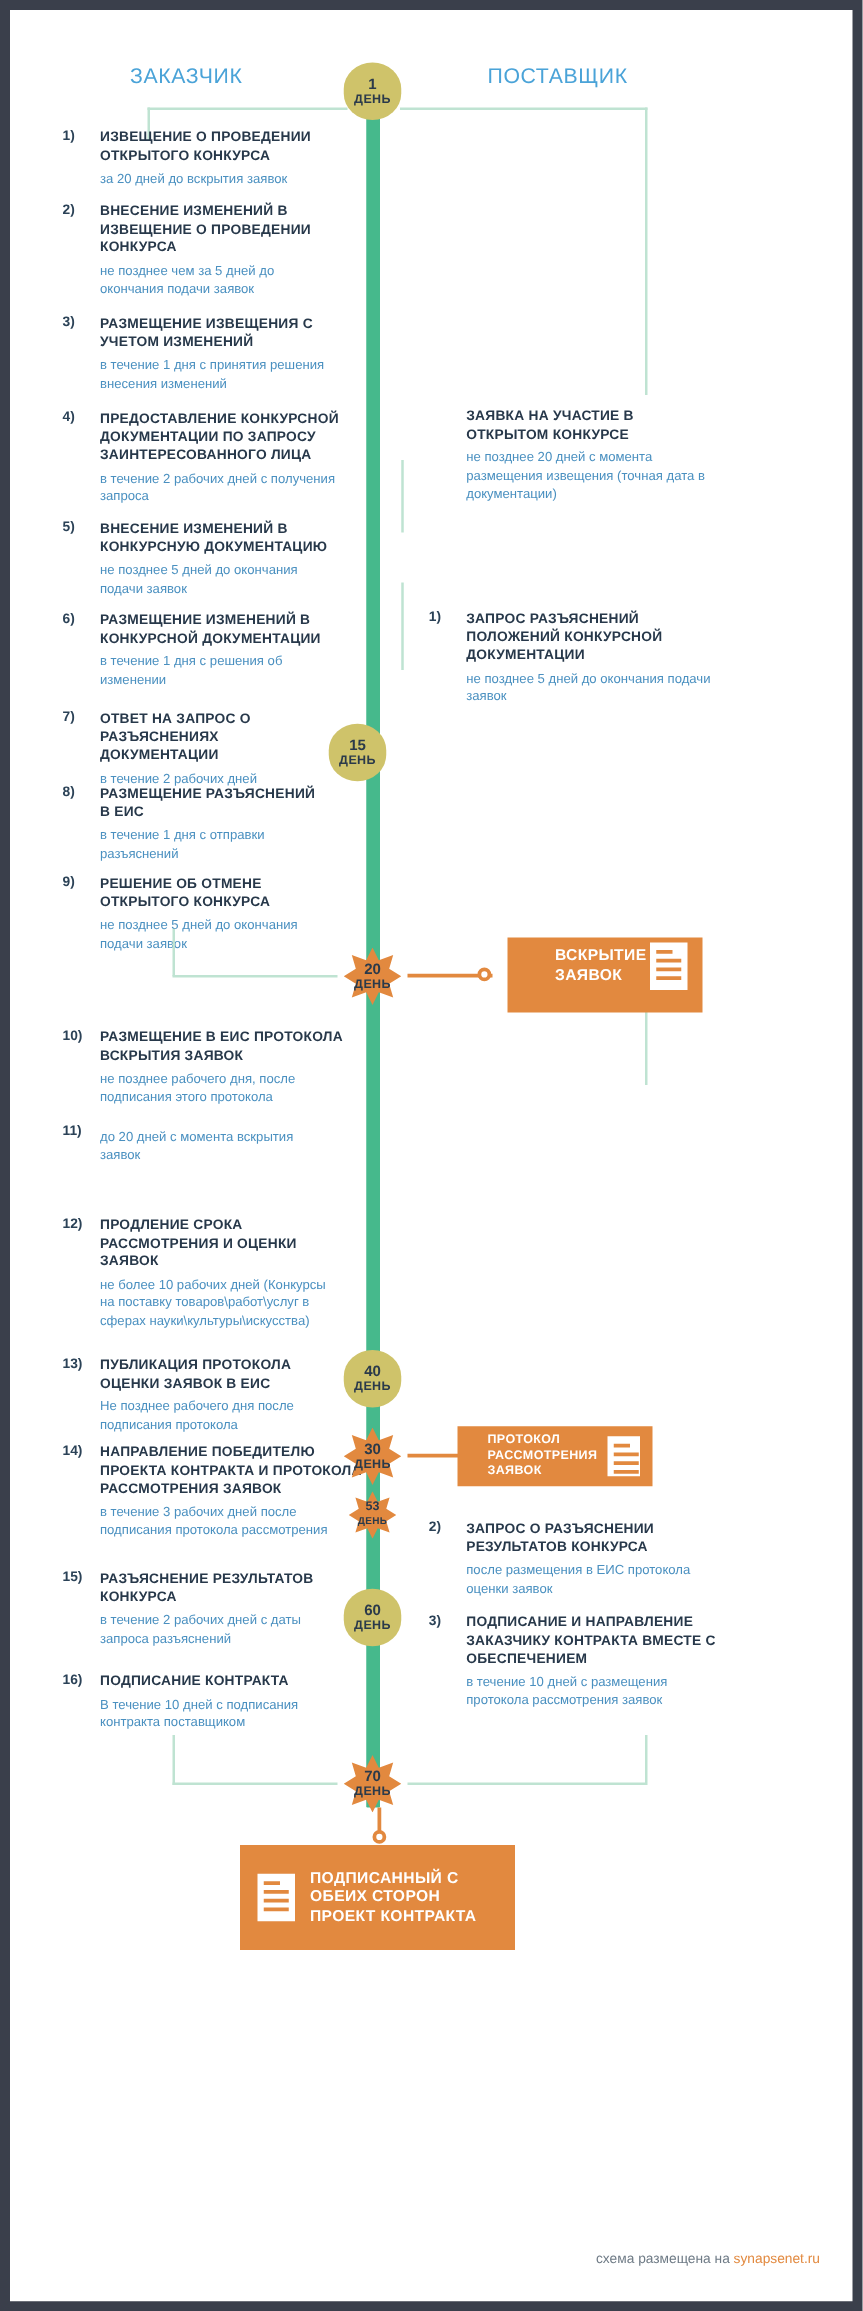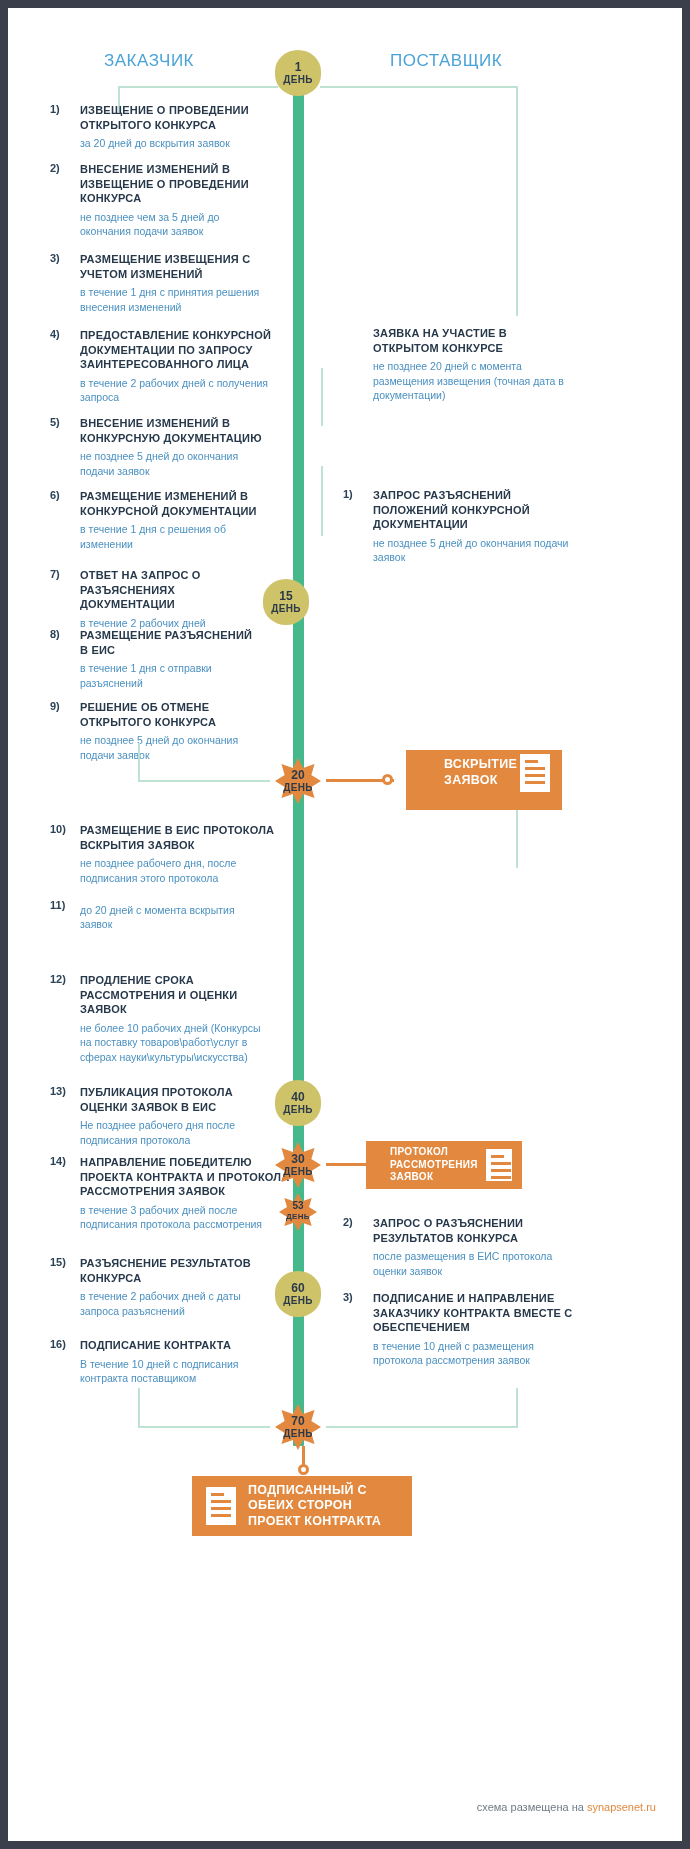"ПОДПИСАННЫЙ С ОБЕИХ СТОРОН ПРОЕКТ" div.callout { height: 60px -> 84px }
